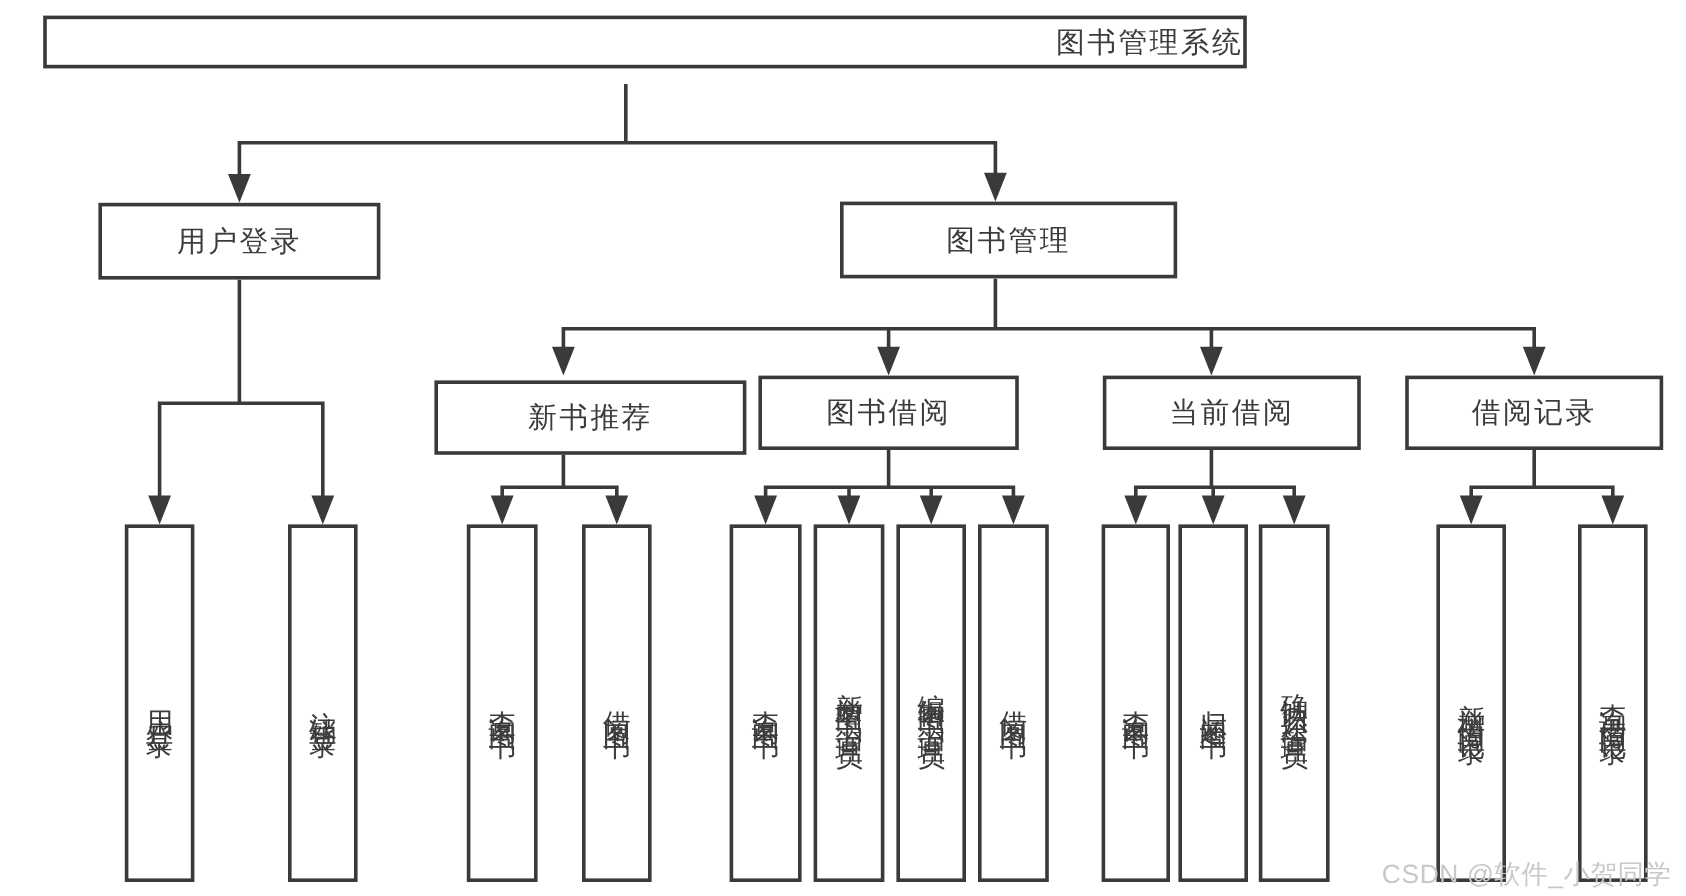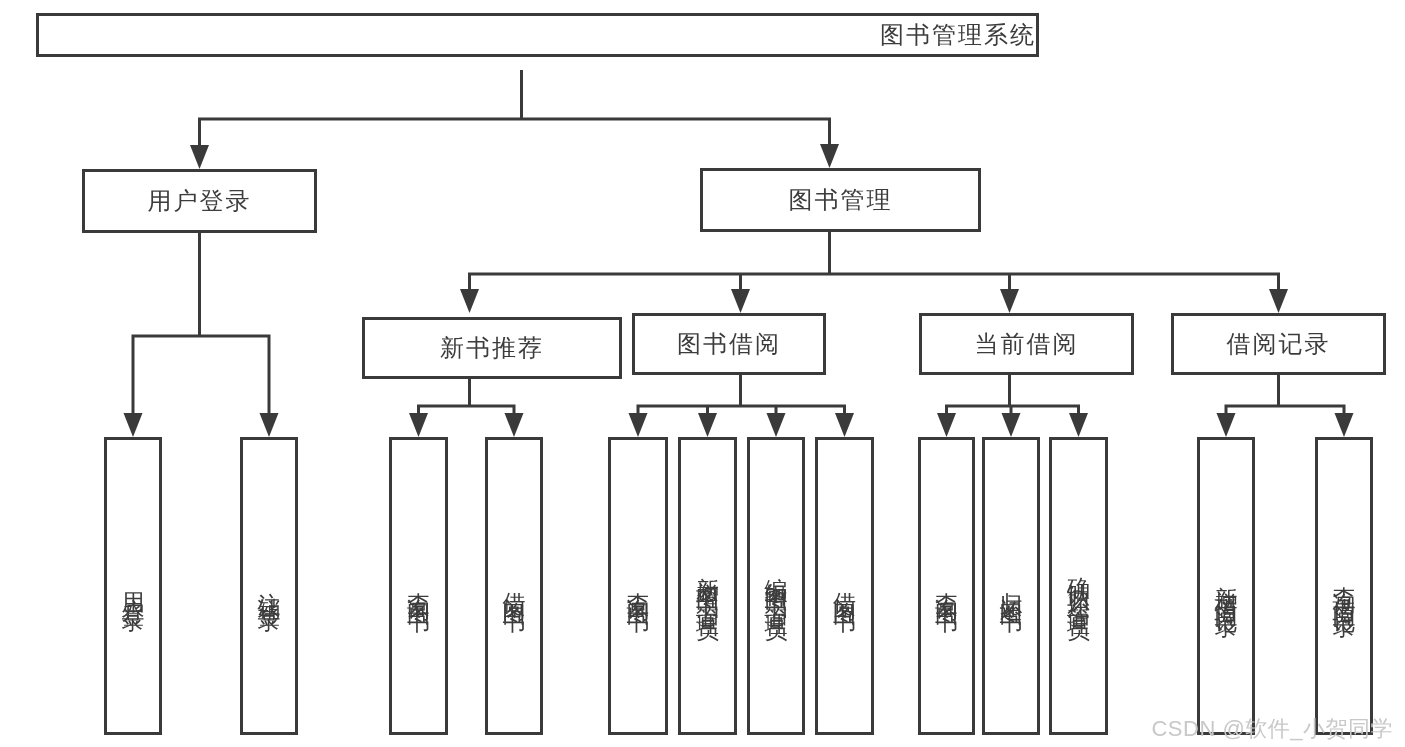"图书借阅" div.box { width: 194px -> 217px }
